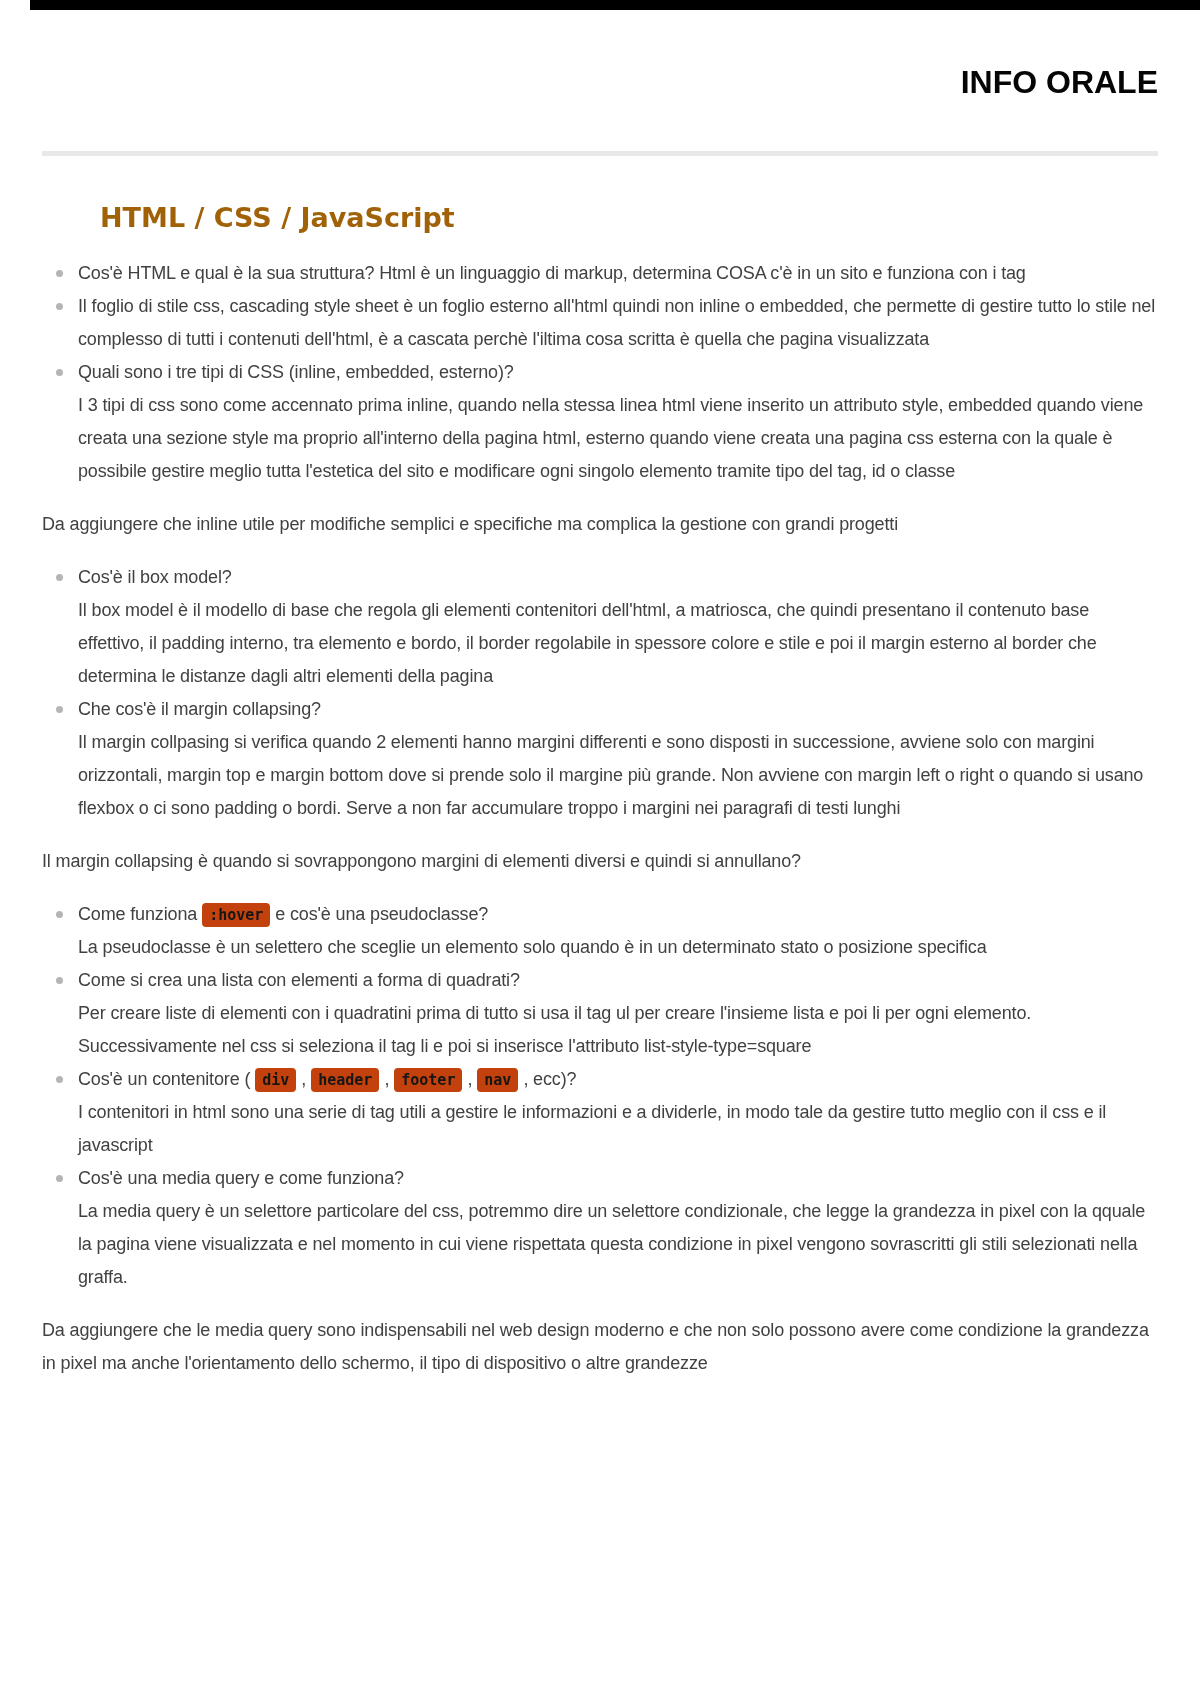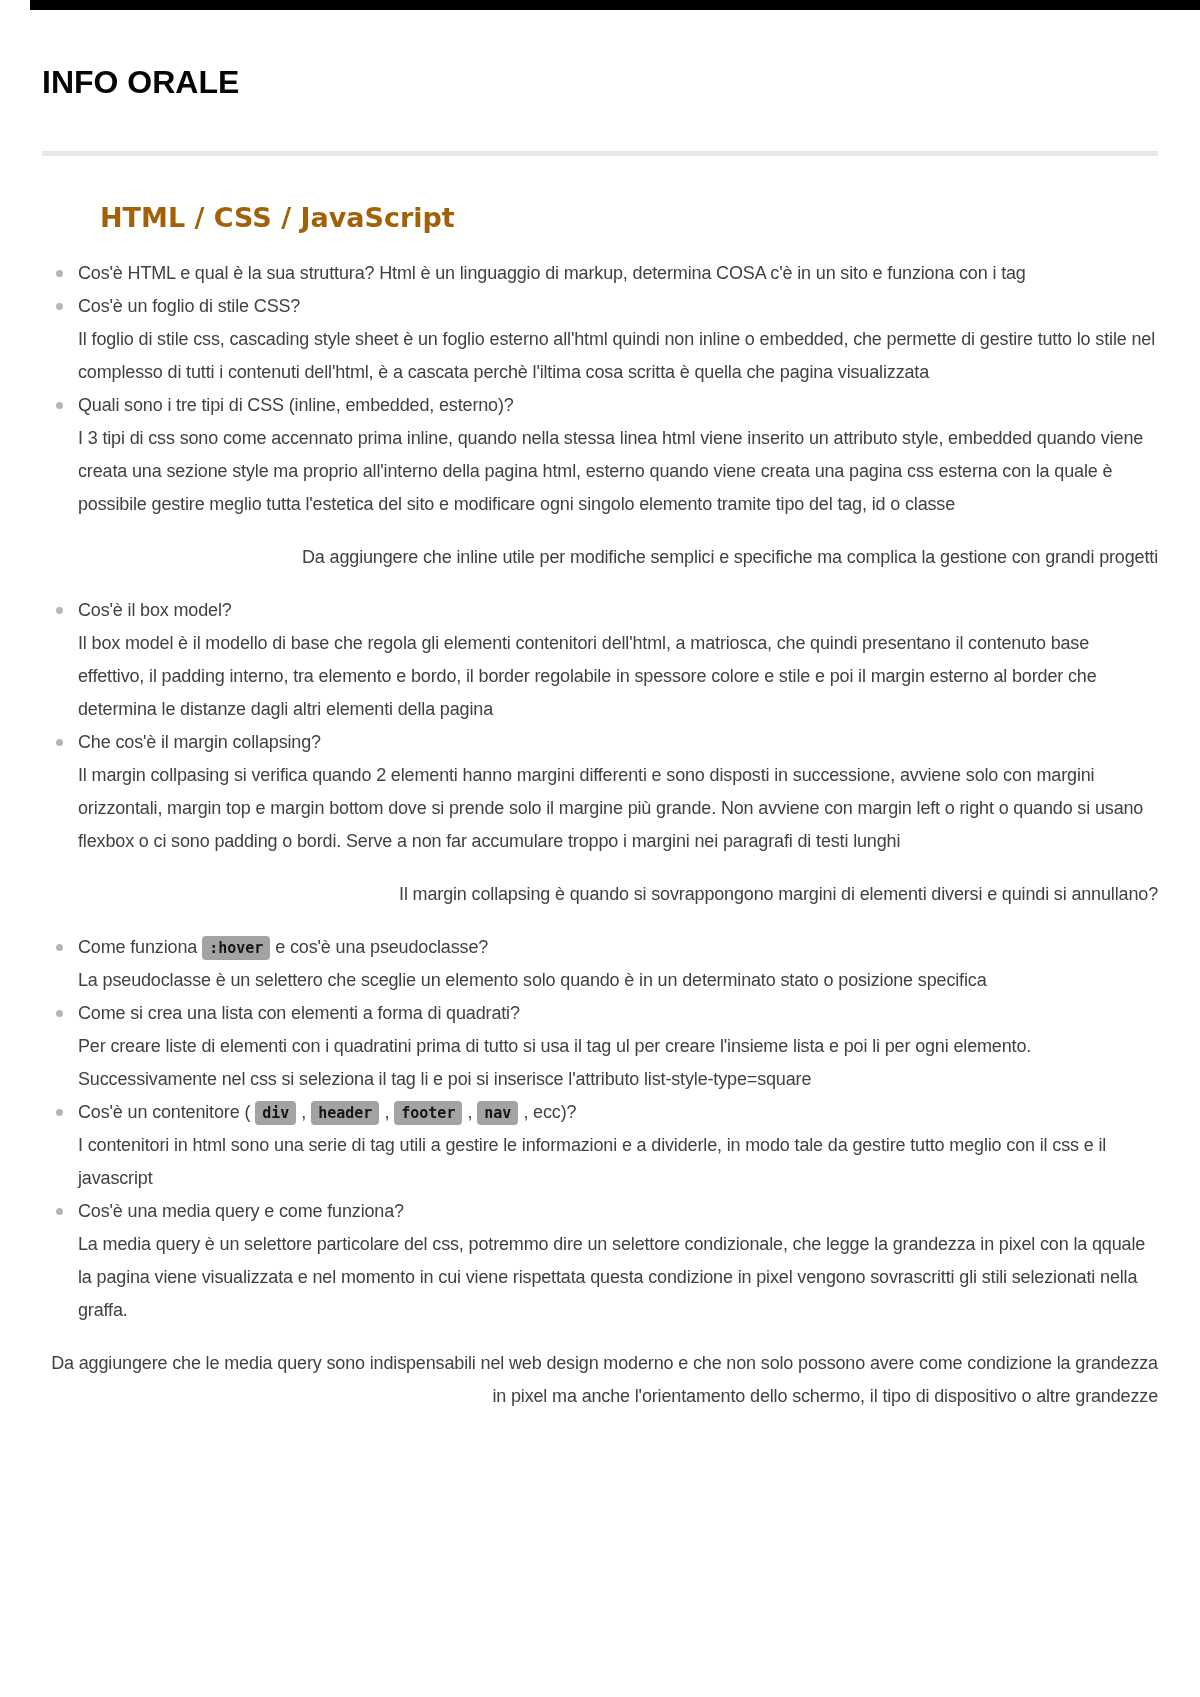"INFO ORALE" h1.doc-title { text-align: none -> right }
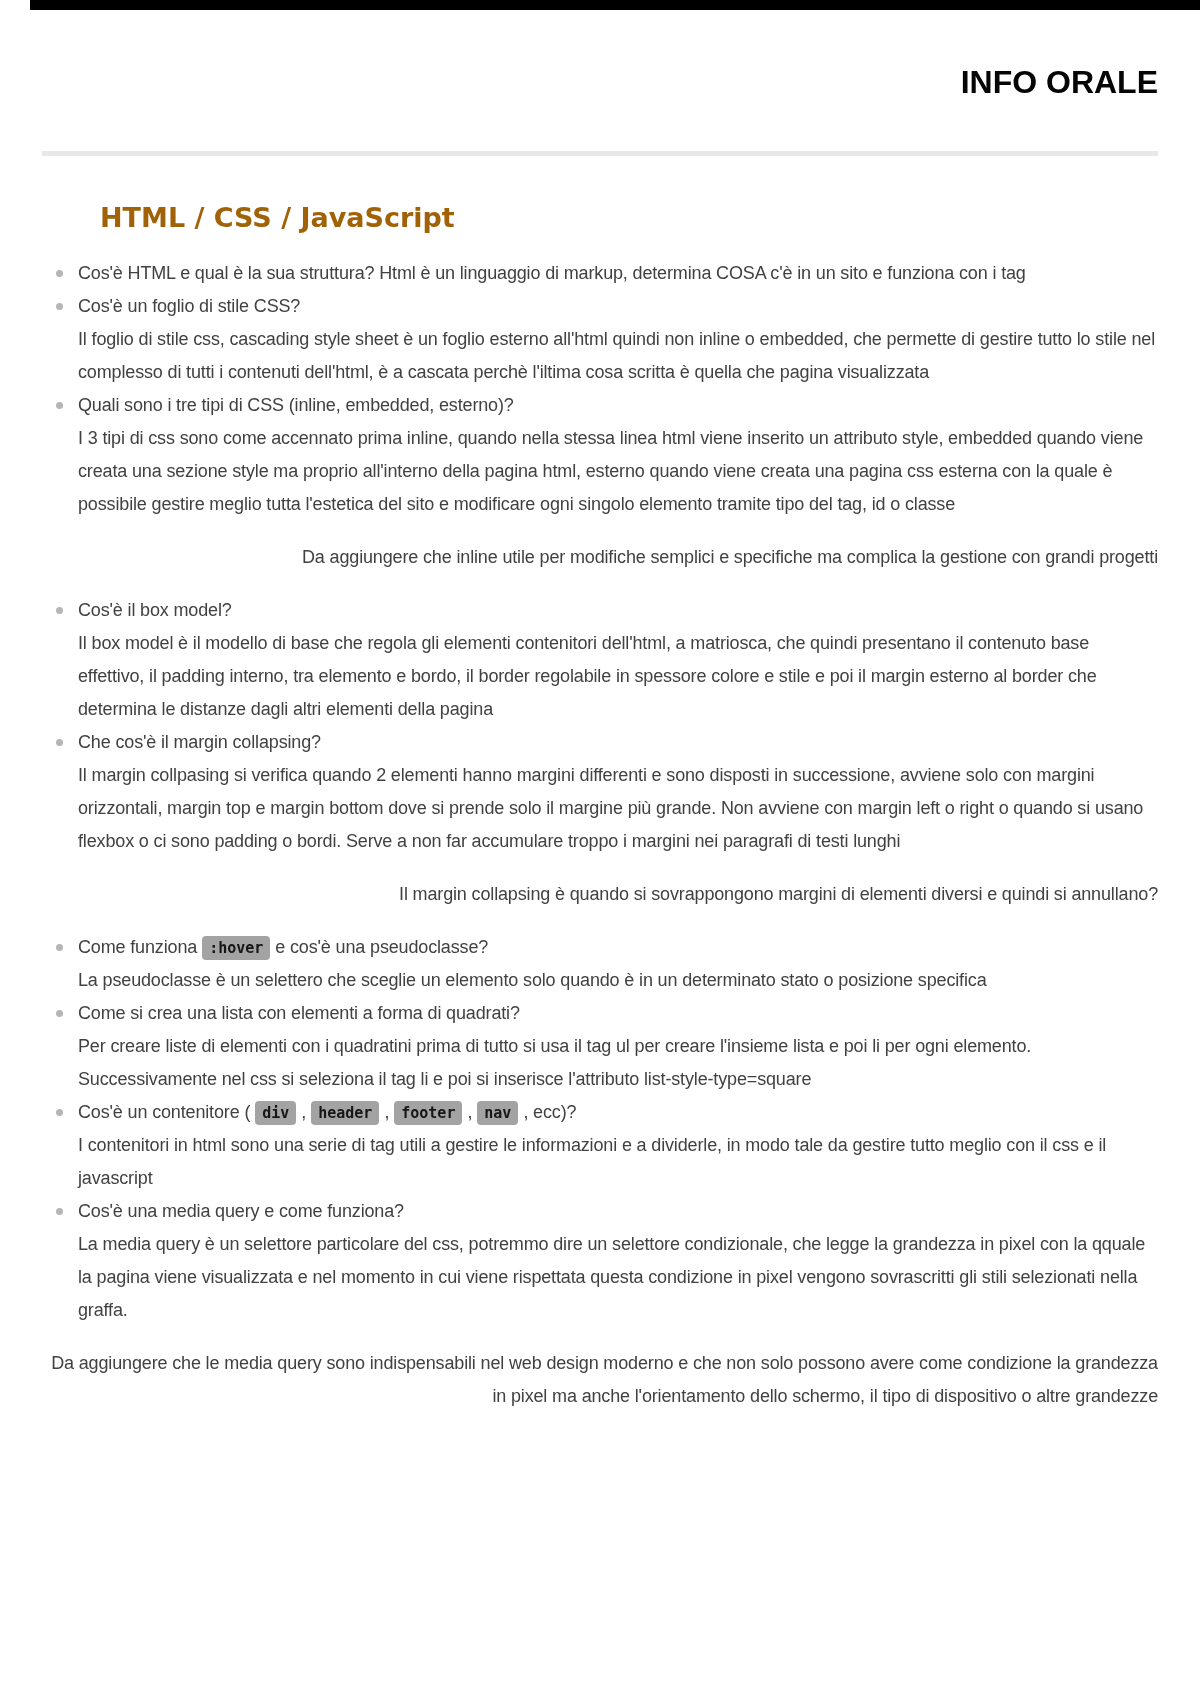"Cos'è un foglio di stile" div.q { html: <div>Cos'è un foglio di stile CSS?</div> -> none }
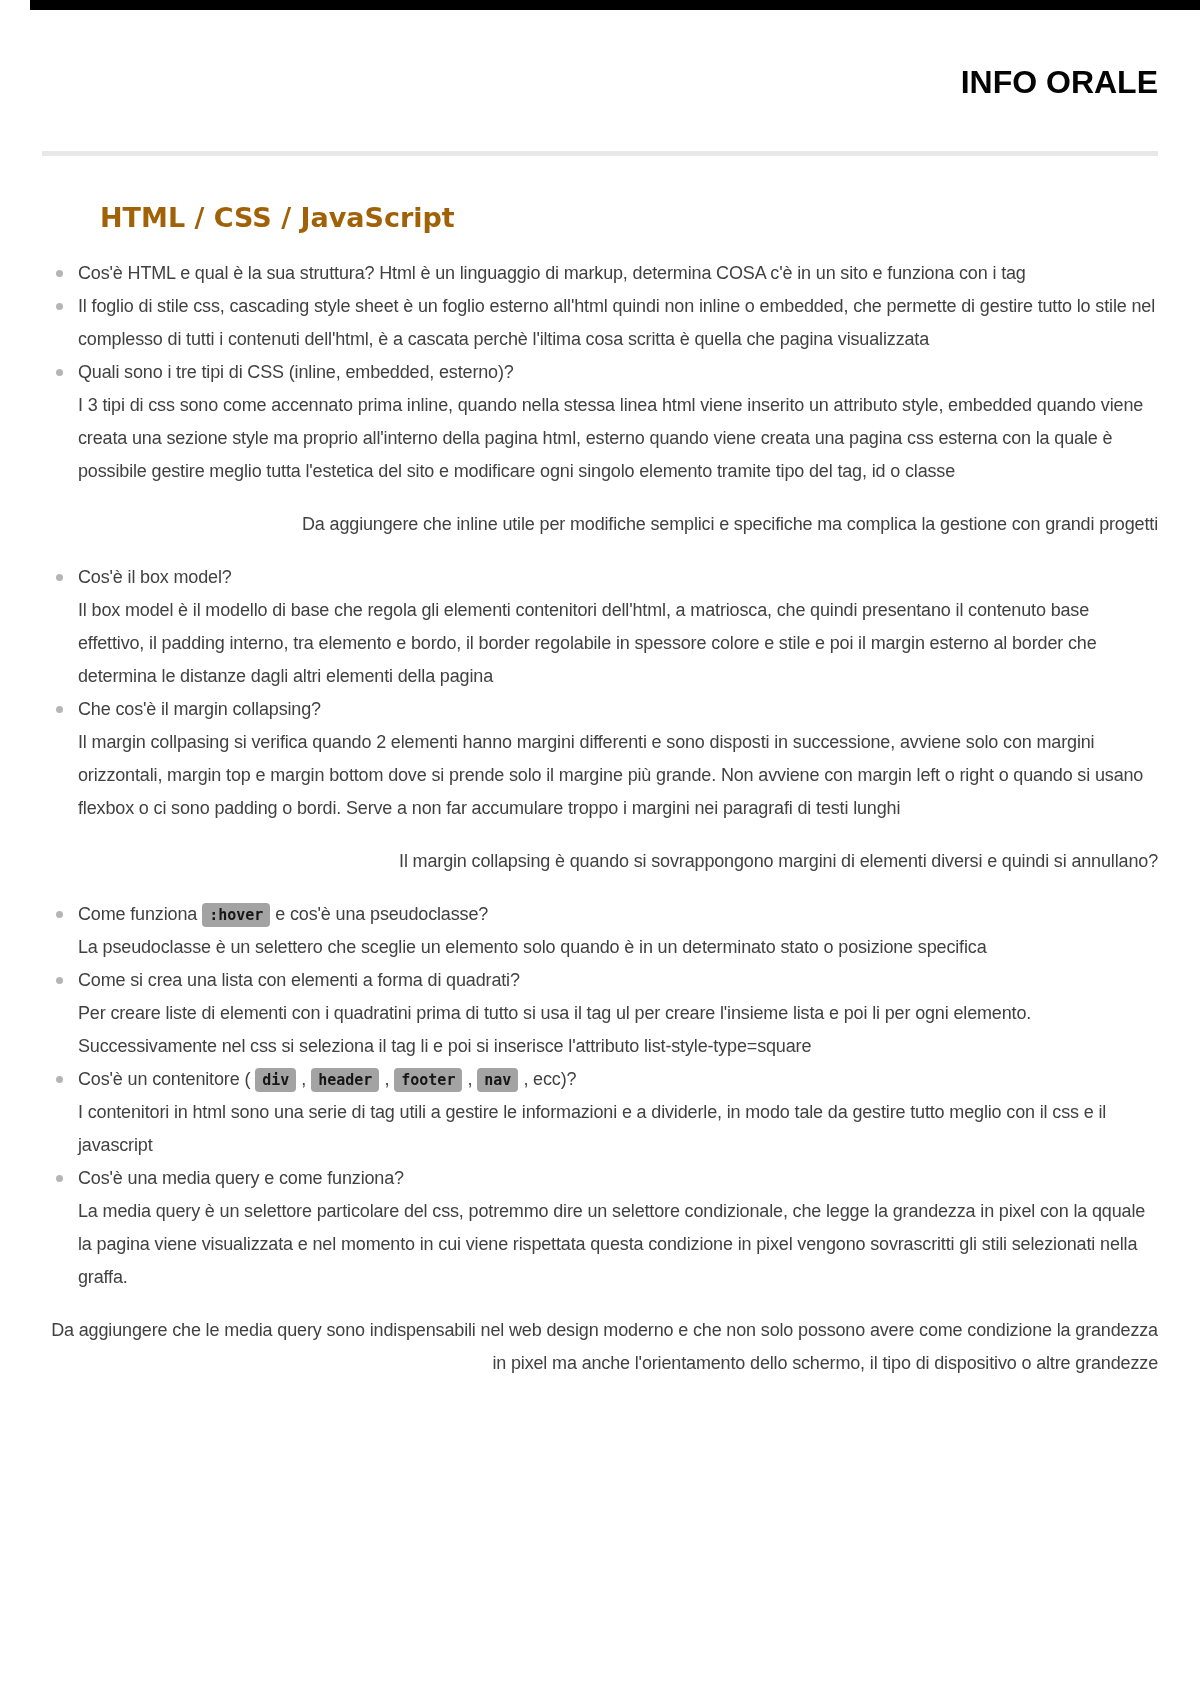"Da aggiungere che inline utile" p.note { text-align: right -> none }
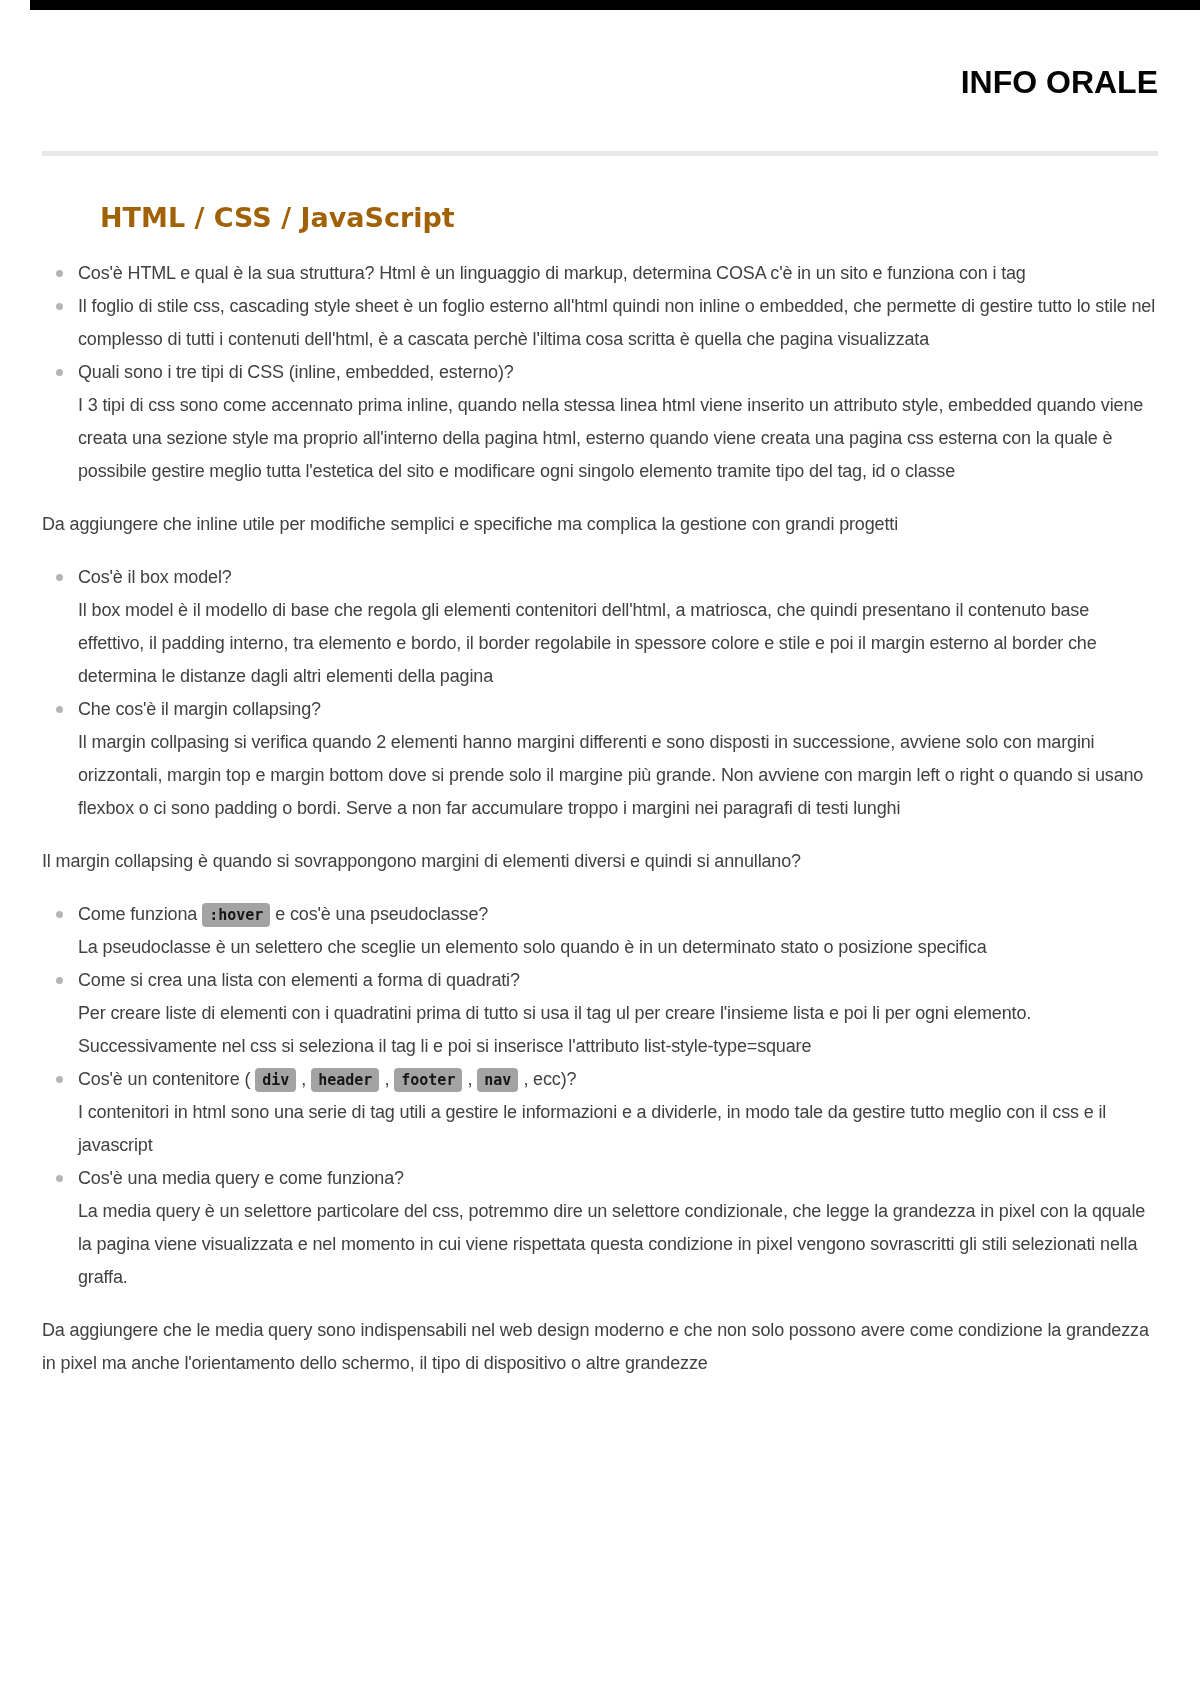":hover" code.chip { background: #a3a3a3 -> #c2410c }
